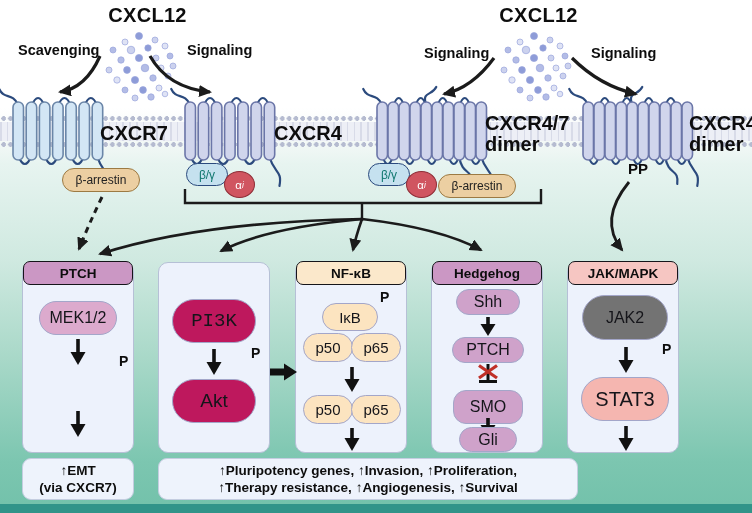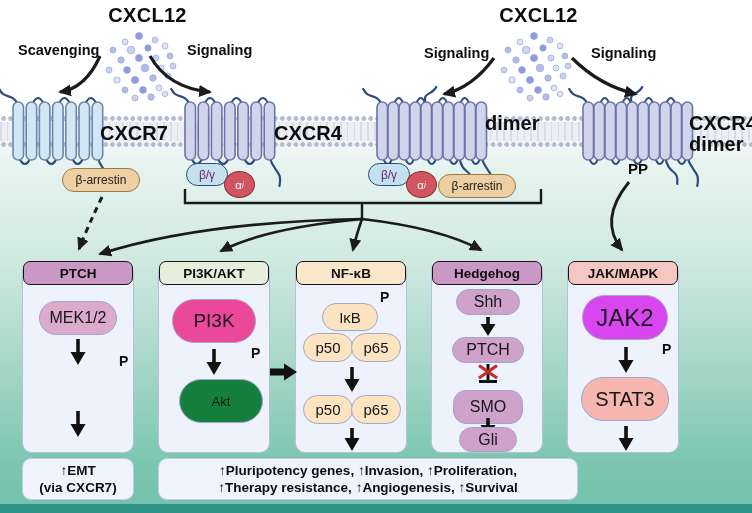"CXCR4/7" div { html: none -> <div>CXCR4/7</div> }
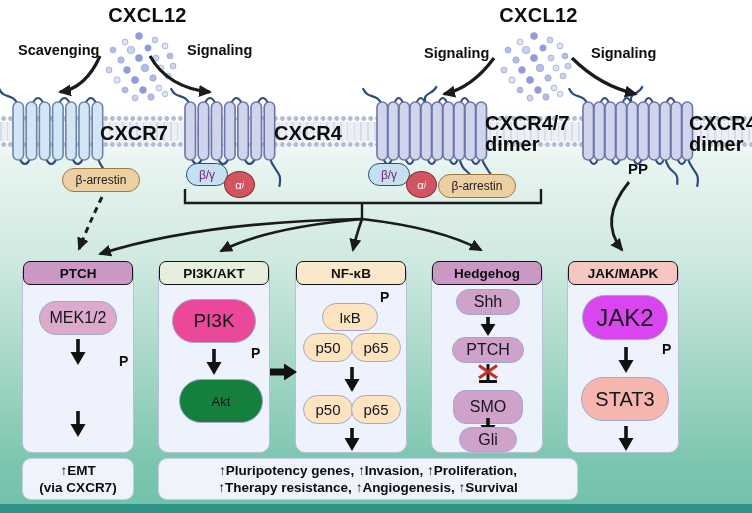"β/γ" .gpill { color: #701a75 -> #0f766e }
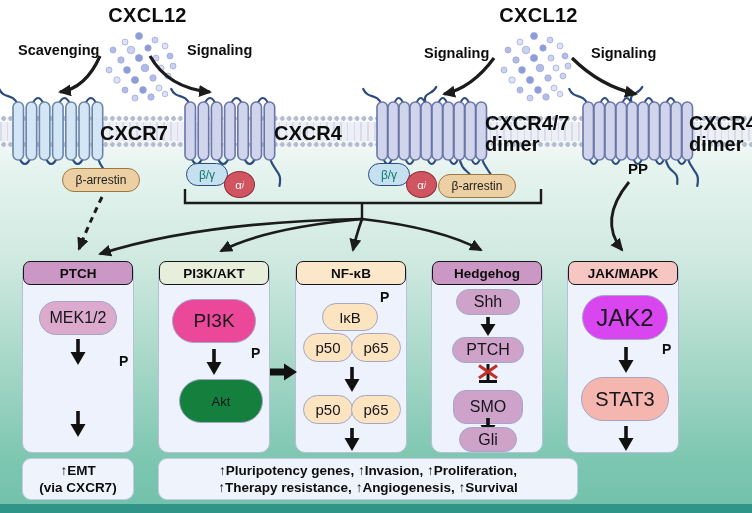"PI3K/AKT" div.chead { html: <div>PI3K/AKT</div> -> none }
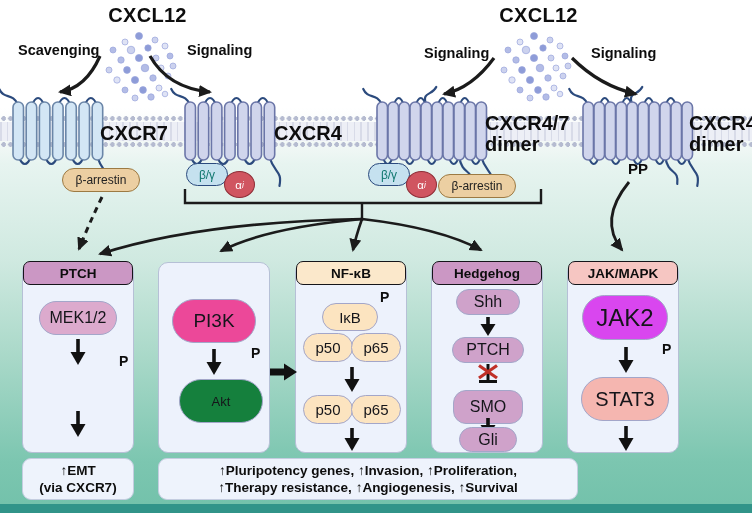"PI3K" div.pill { background: #ec4899 -> #be185d; font-family: none -> Liberation Mono, monospace }
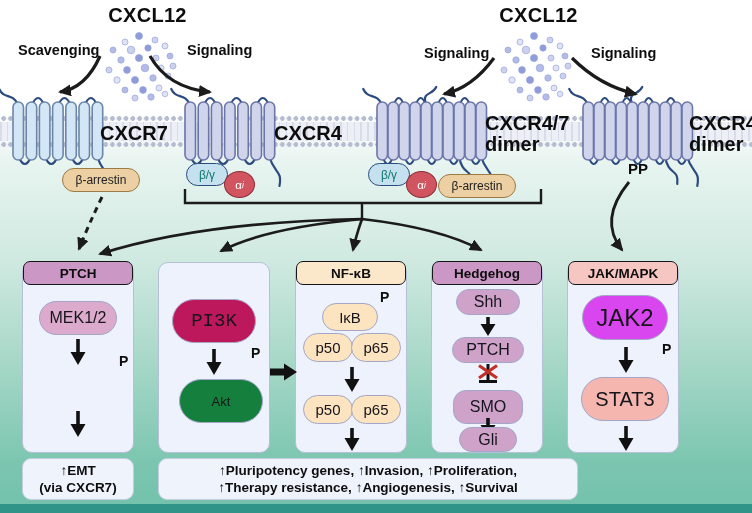"JAK2" div.pill { background: #d946ef -> #737373; font-size: 24px -> 16px }
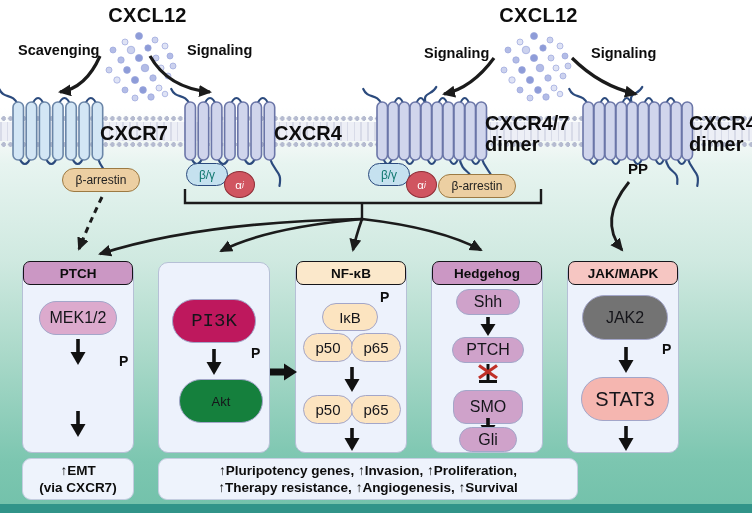"Akt" div.pill { background: #15803d -> #be185d; font-size: 13px -> 19px; left: 20px -> 13px }
